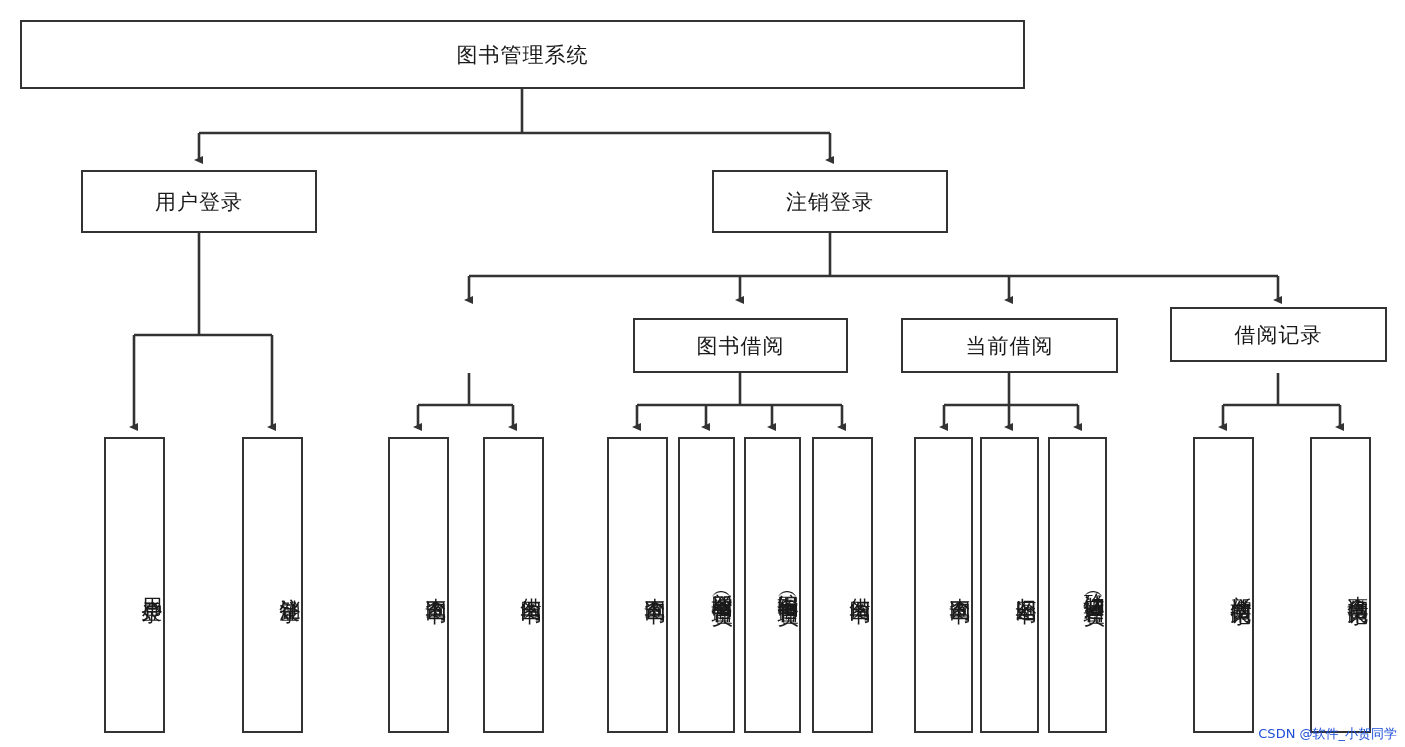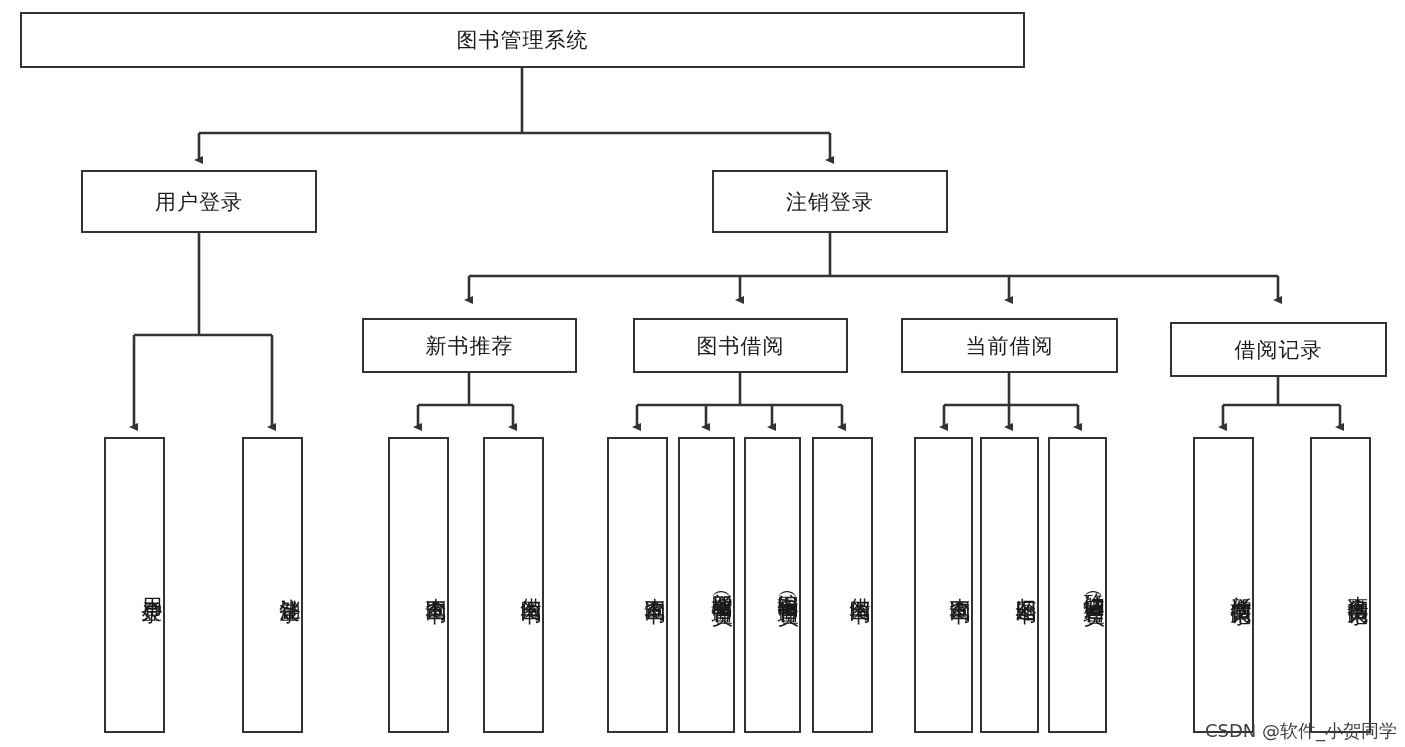"图书管理系统" div.node { height: 56px -> 69px; top: 12px -> 20px }
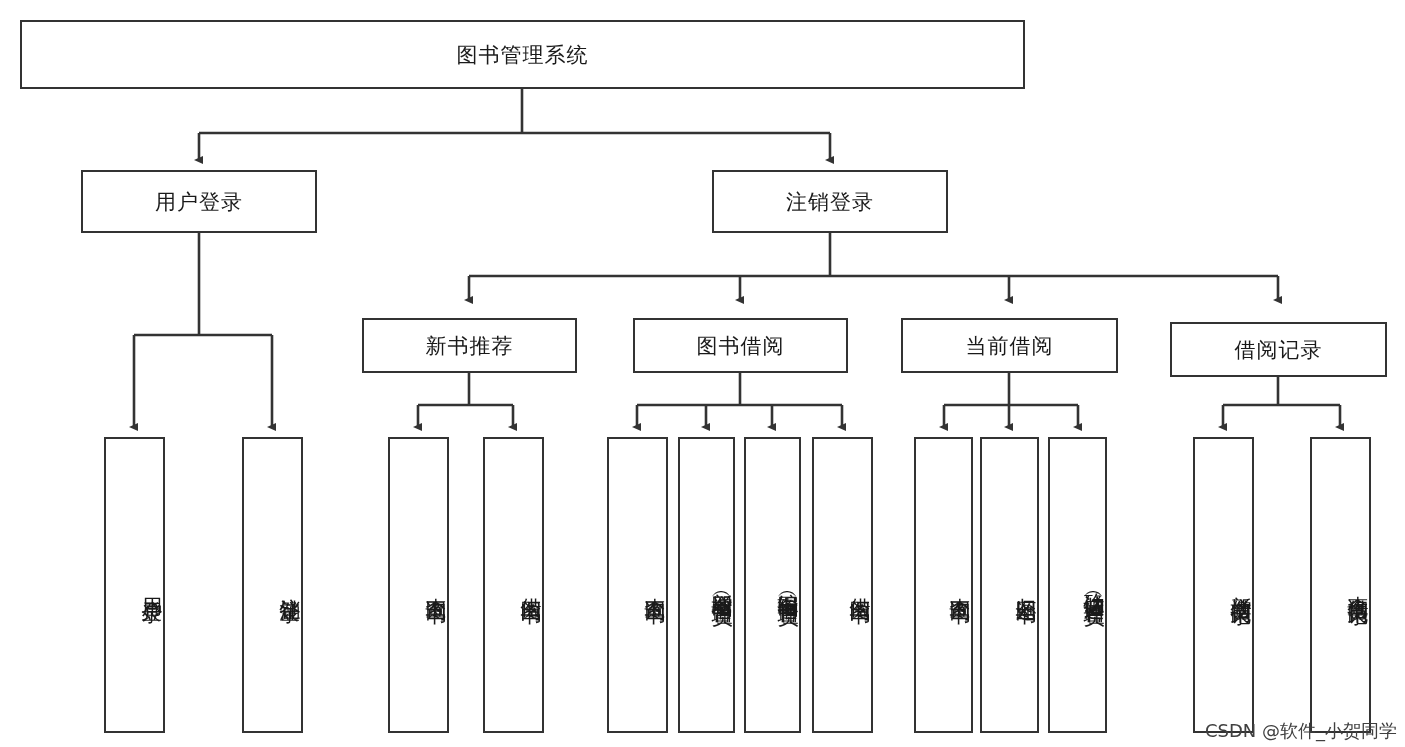"新书推荐" div.node { html: <div> <span>新书推荐</span> </div> -> none }
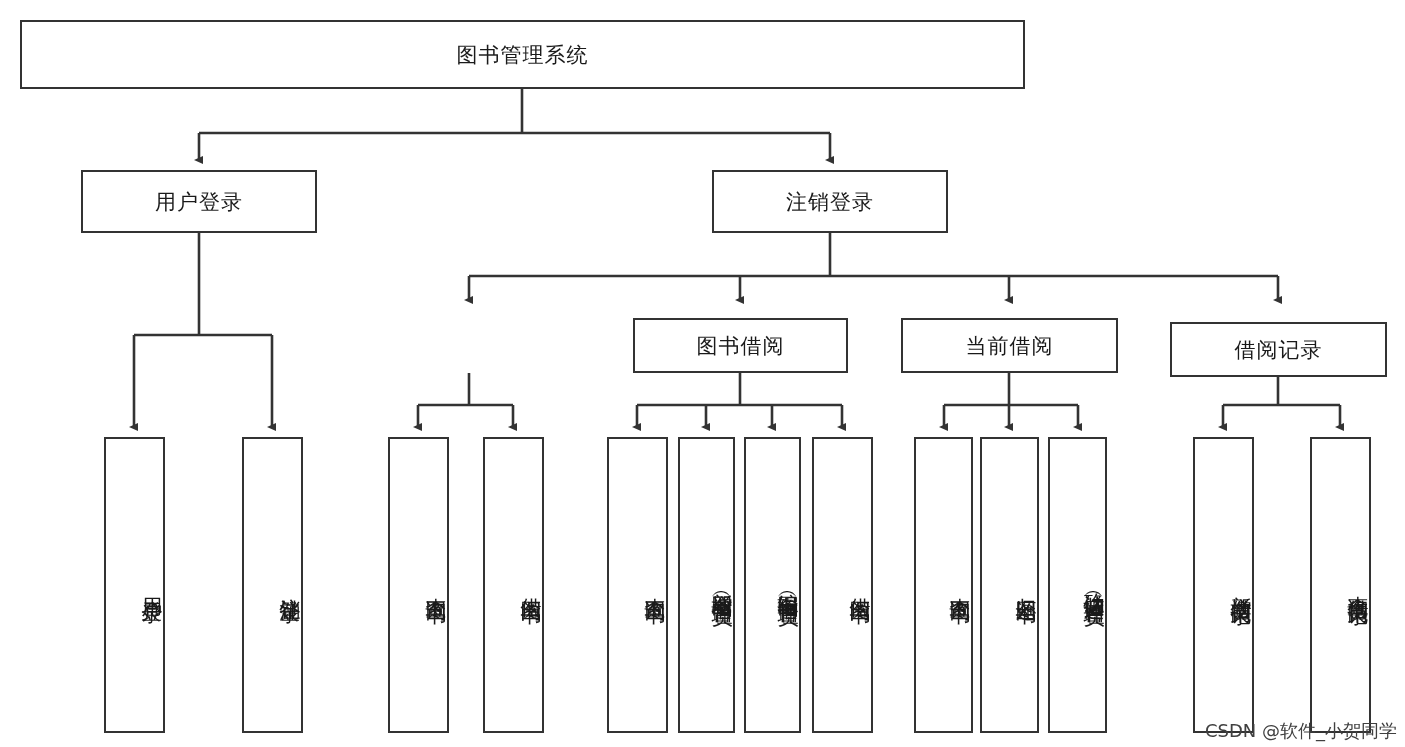"借阅记录" div.node { top: 322px -> 307px }
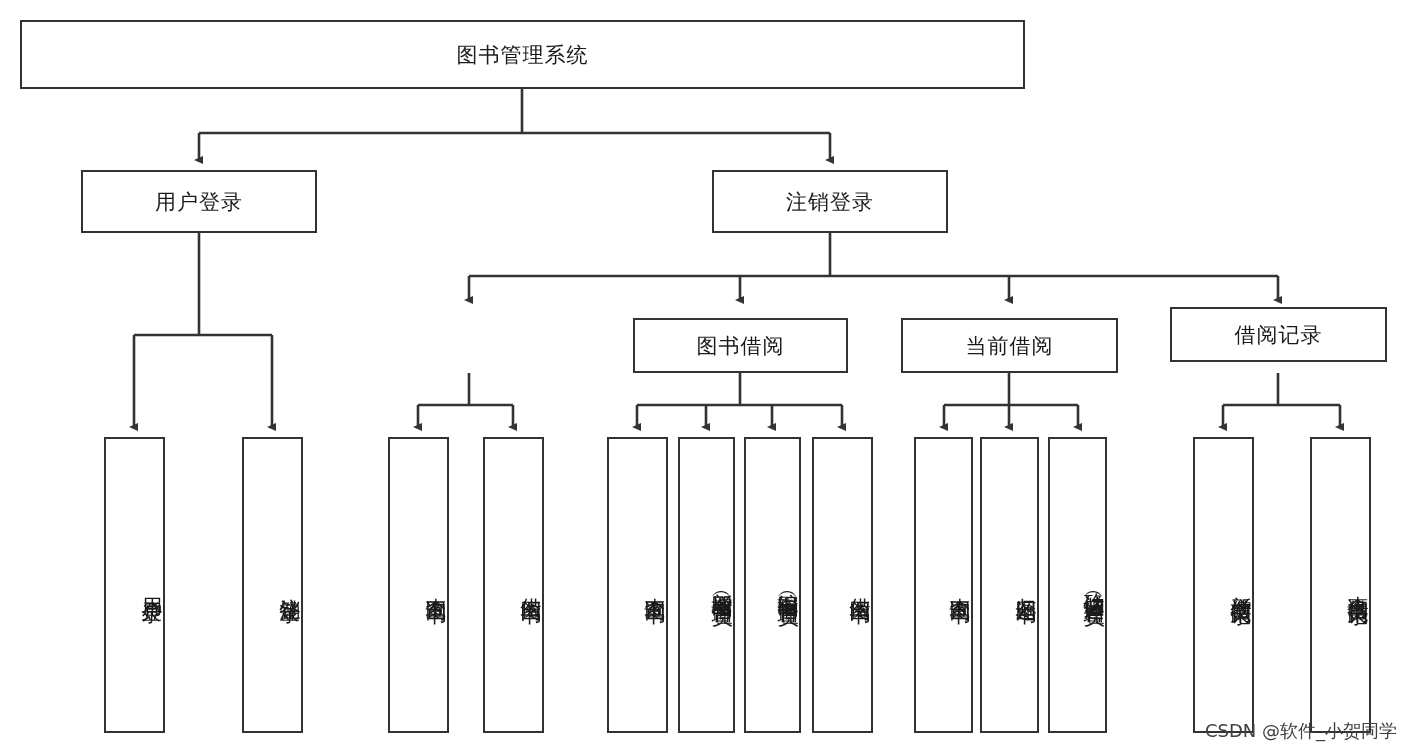"CSDN @软件_小贺同学" #watermark { color: #404040 -> #1d4ed8; font-size: 18px -> 13px }
